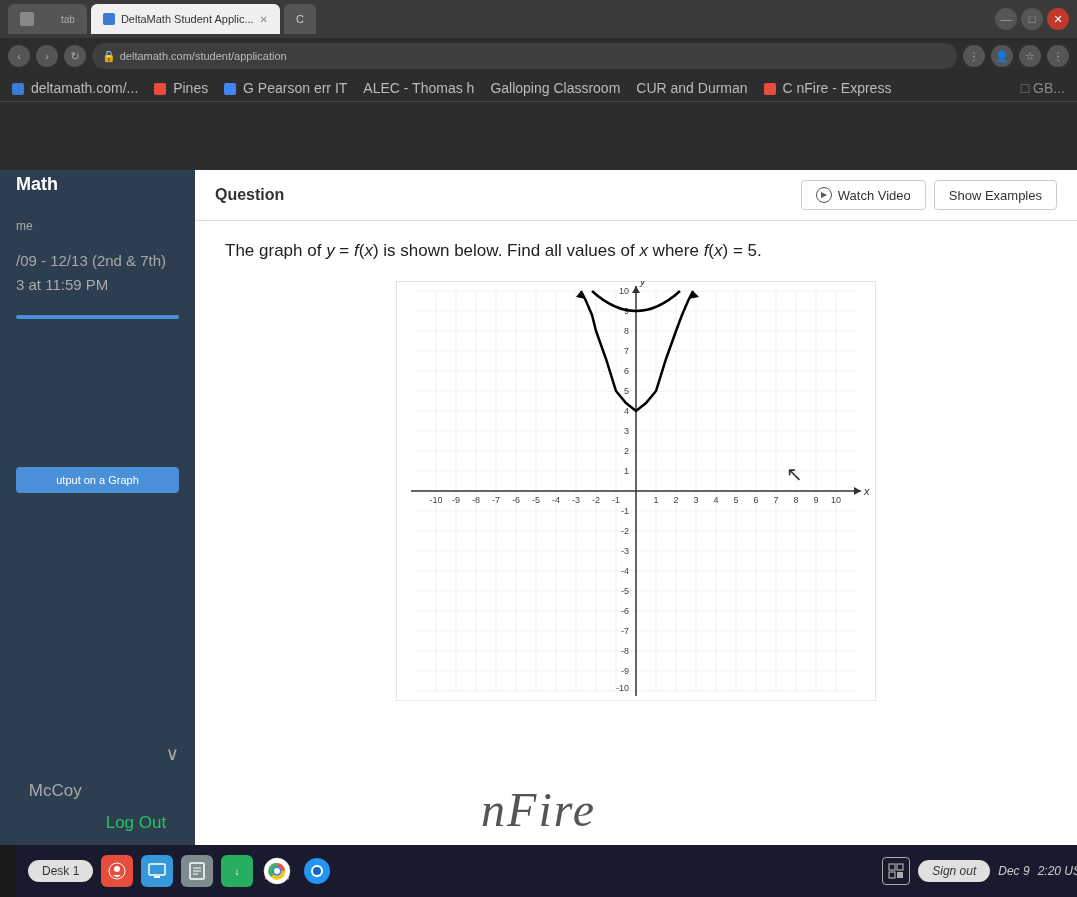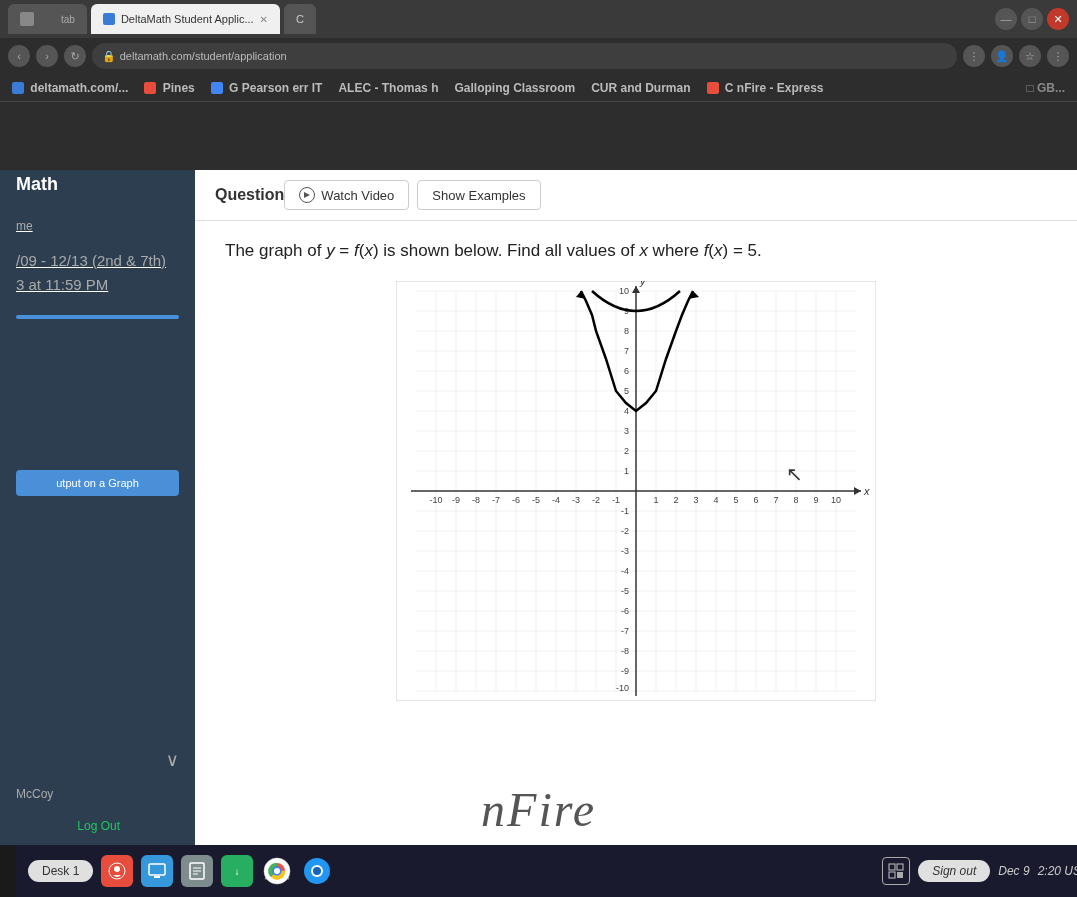"deltamath.com/..." .bookmark-item { font-size: 12px -> 14px; font-weight: bold -> none }
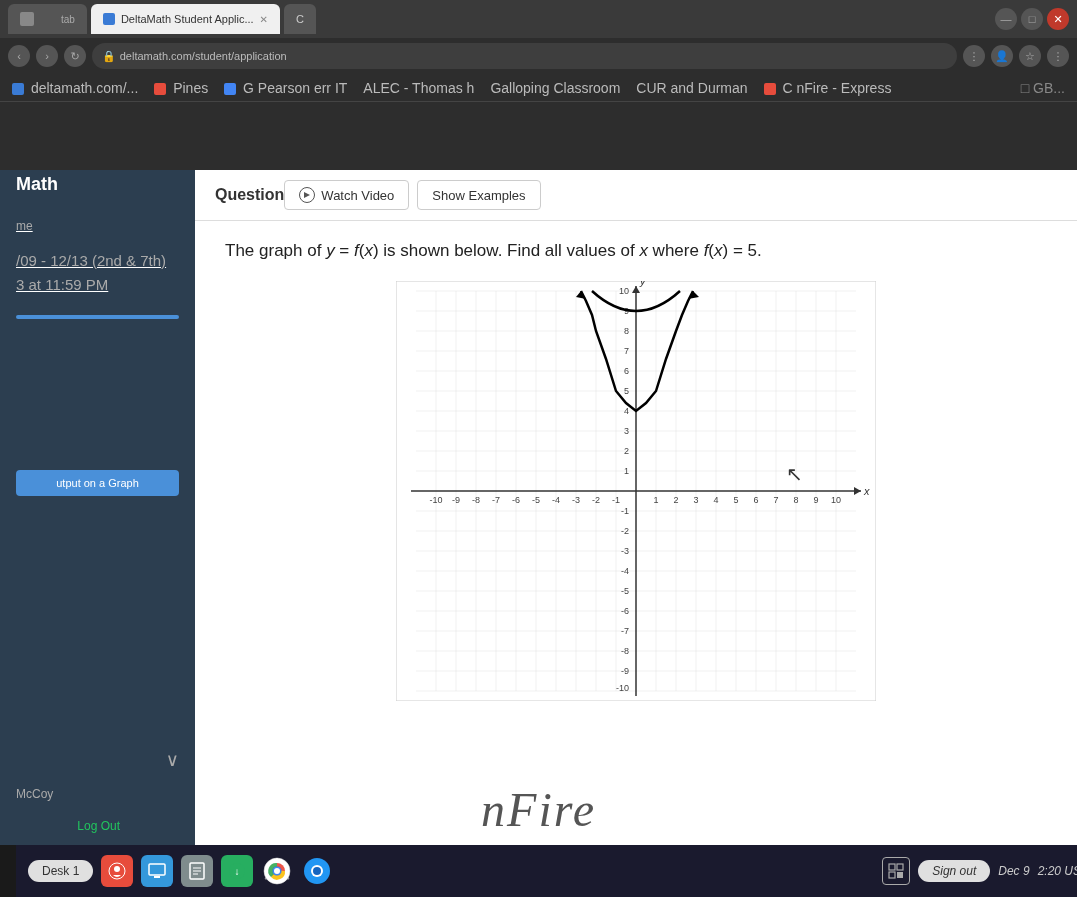"Question" .content-header { justify-content: none -> space-between }
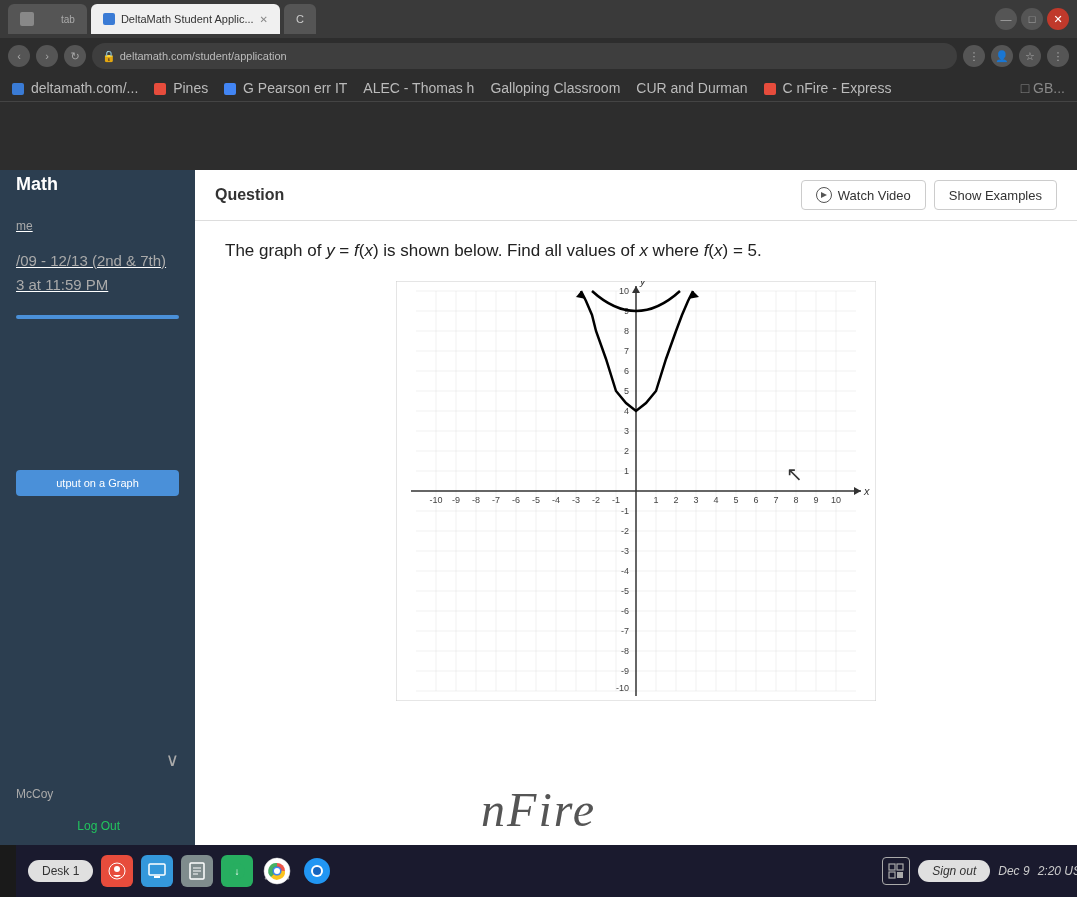"me" .sidebar-nav { text-decoration: underline -> none }
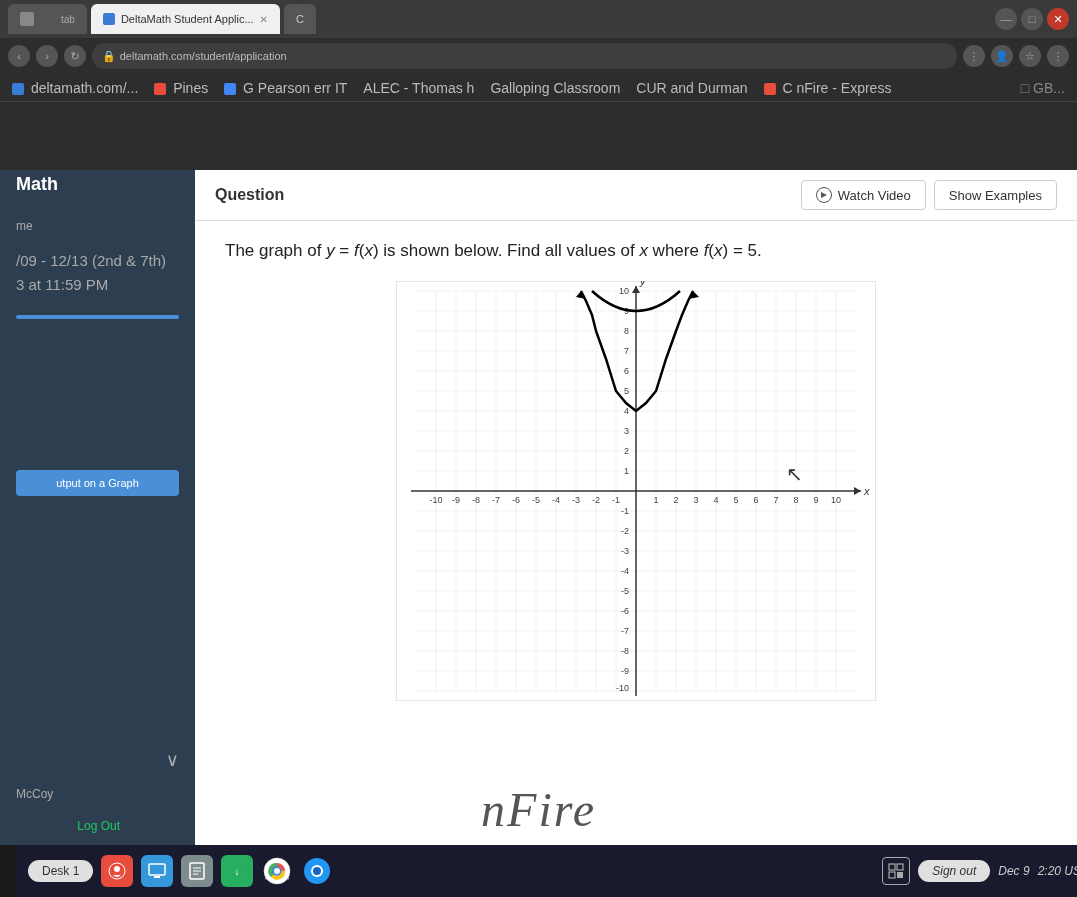"McCoy" .sidebar-footer { font-size: 12px -> 17px; justify-content: flex-start -> center }
